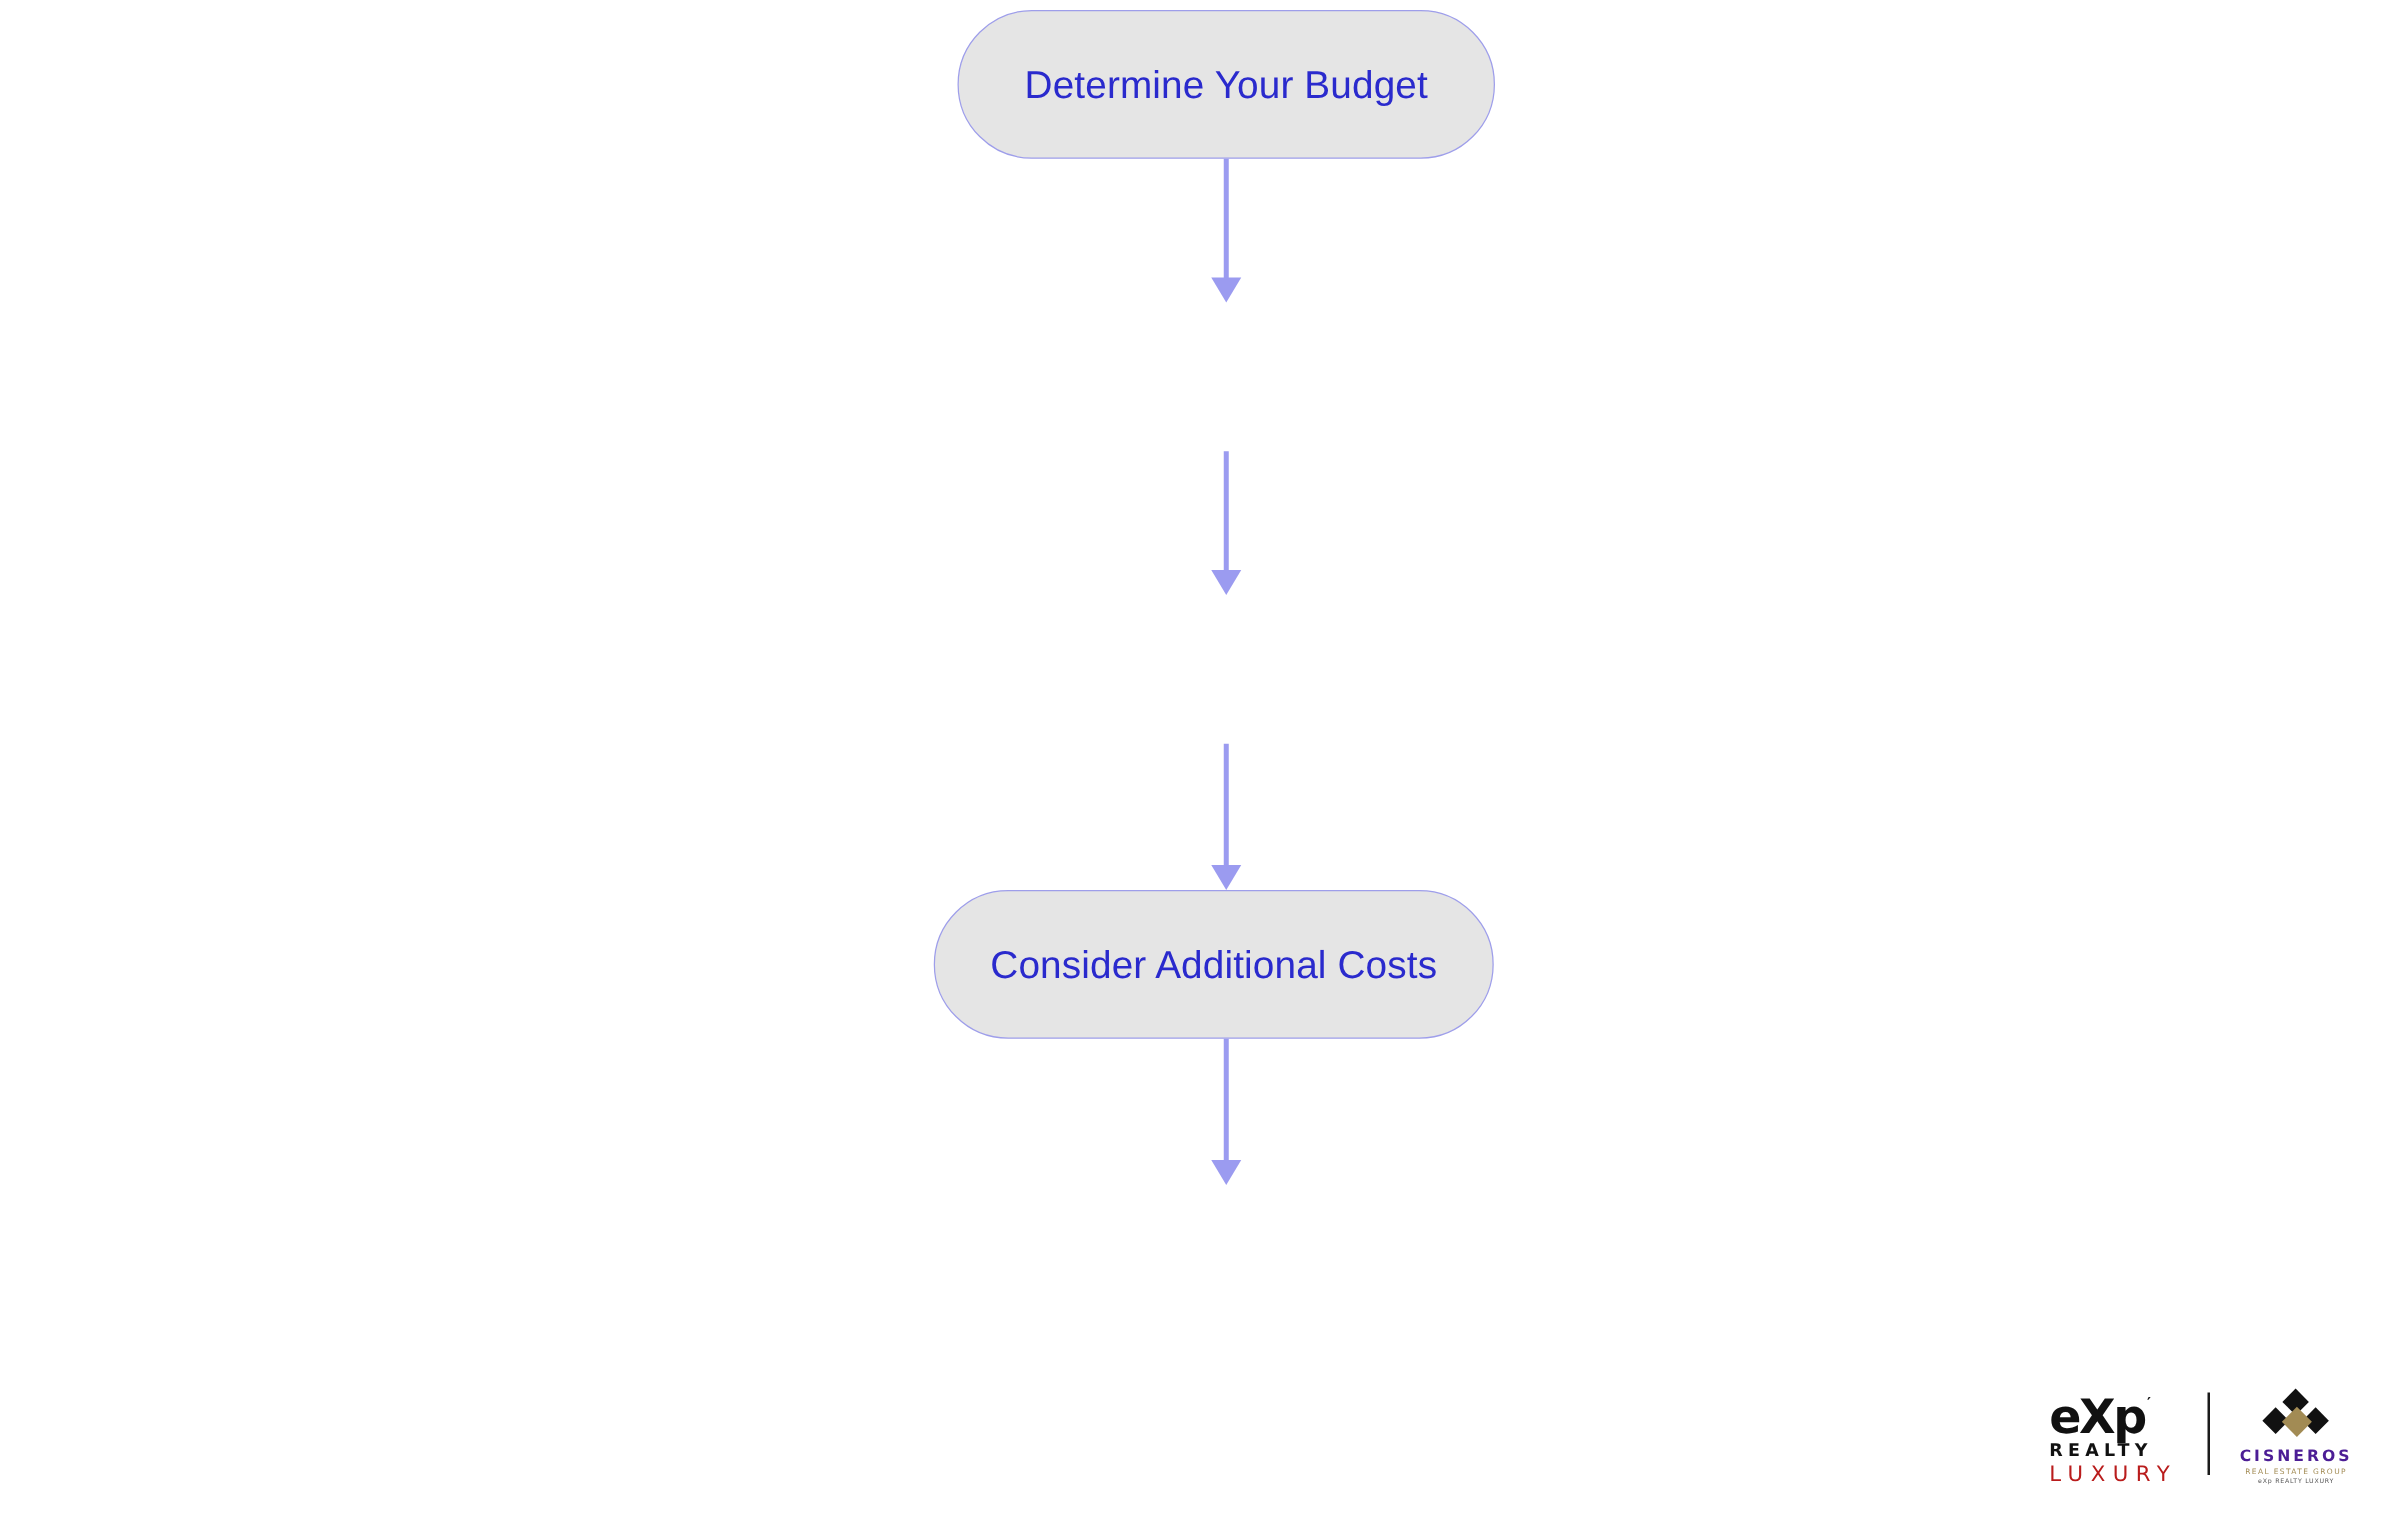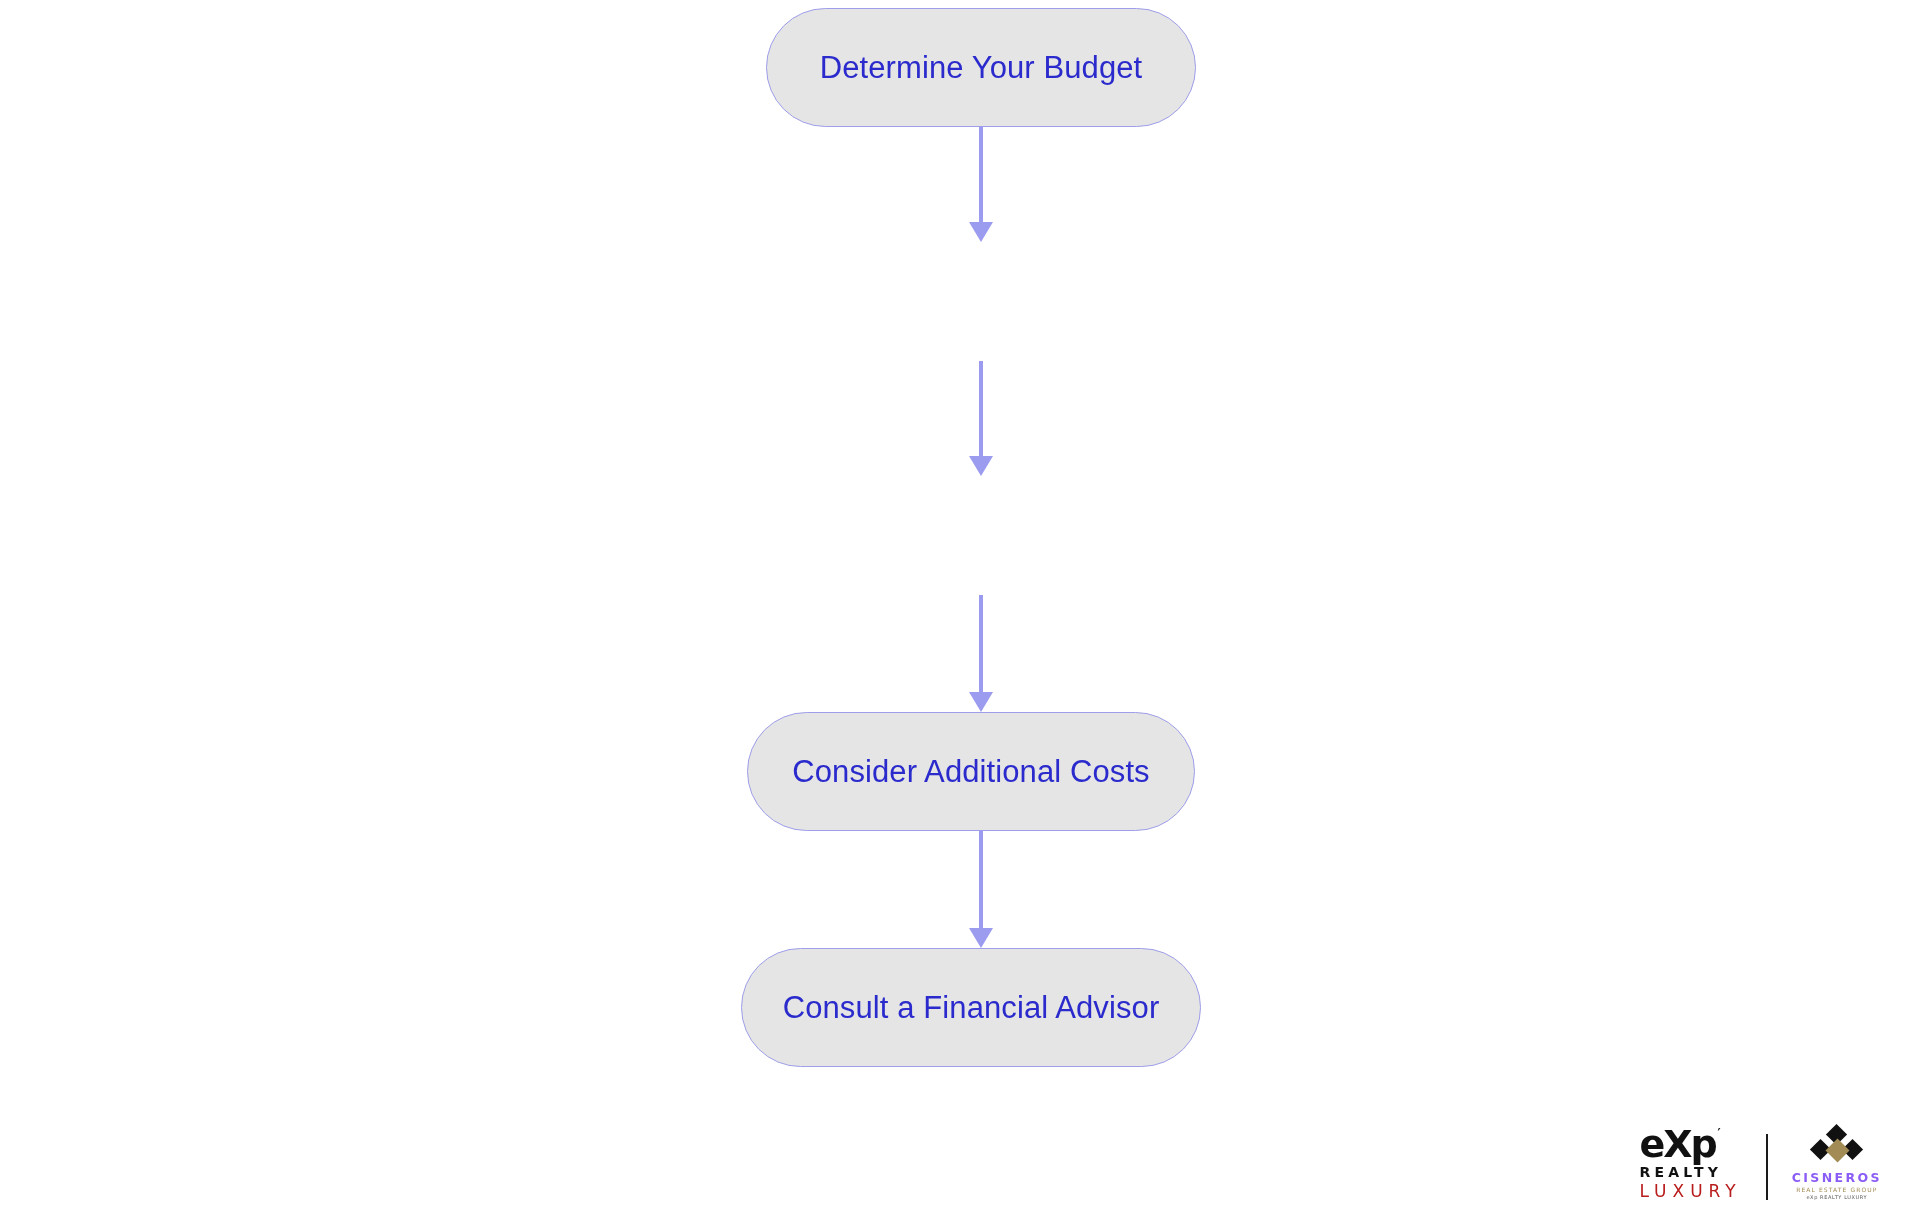"Consult a Financial Advisor" div.abs { html: <div> <span>Consult a Financial Advisor</span> </div> -> none }
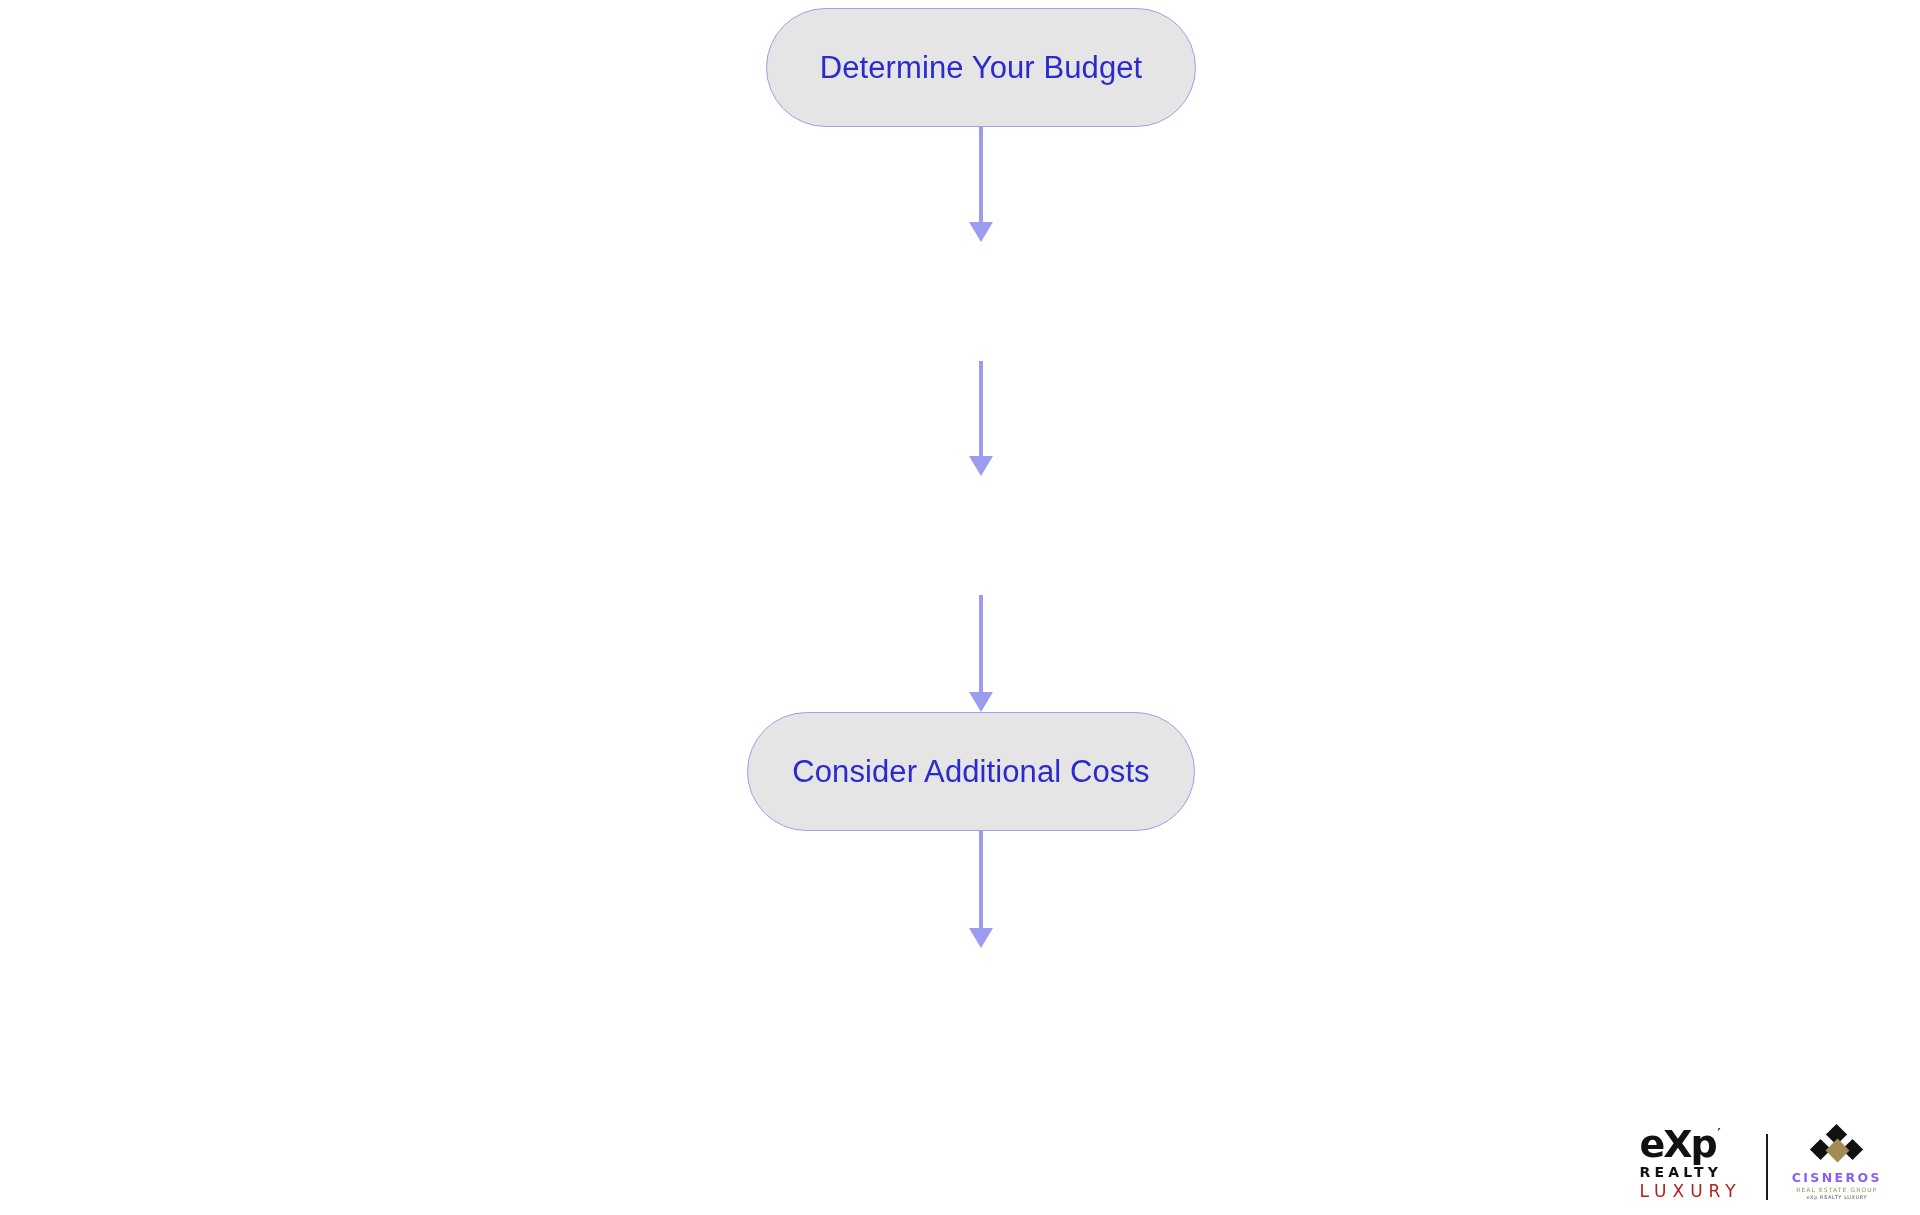"eXp" #logo-bar { align-items: flex-end -> flex-start; bottom: 15px -> 26px }
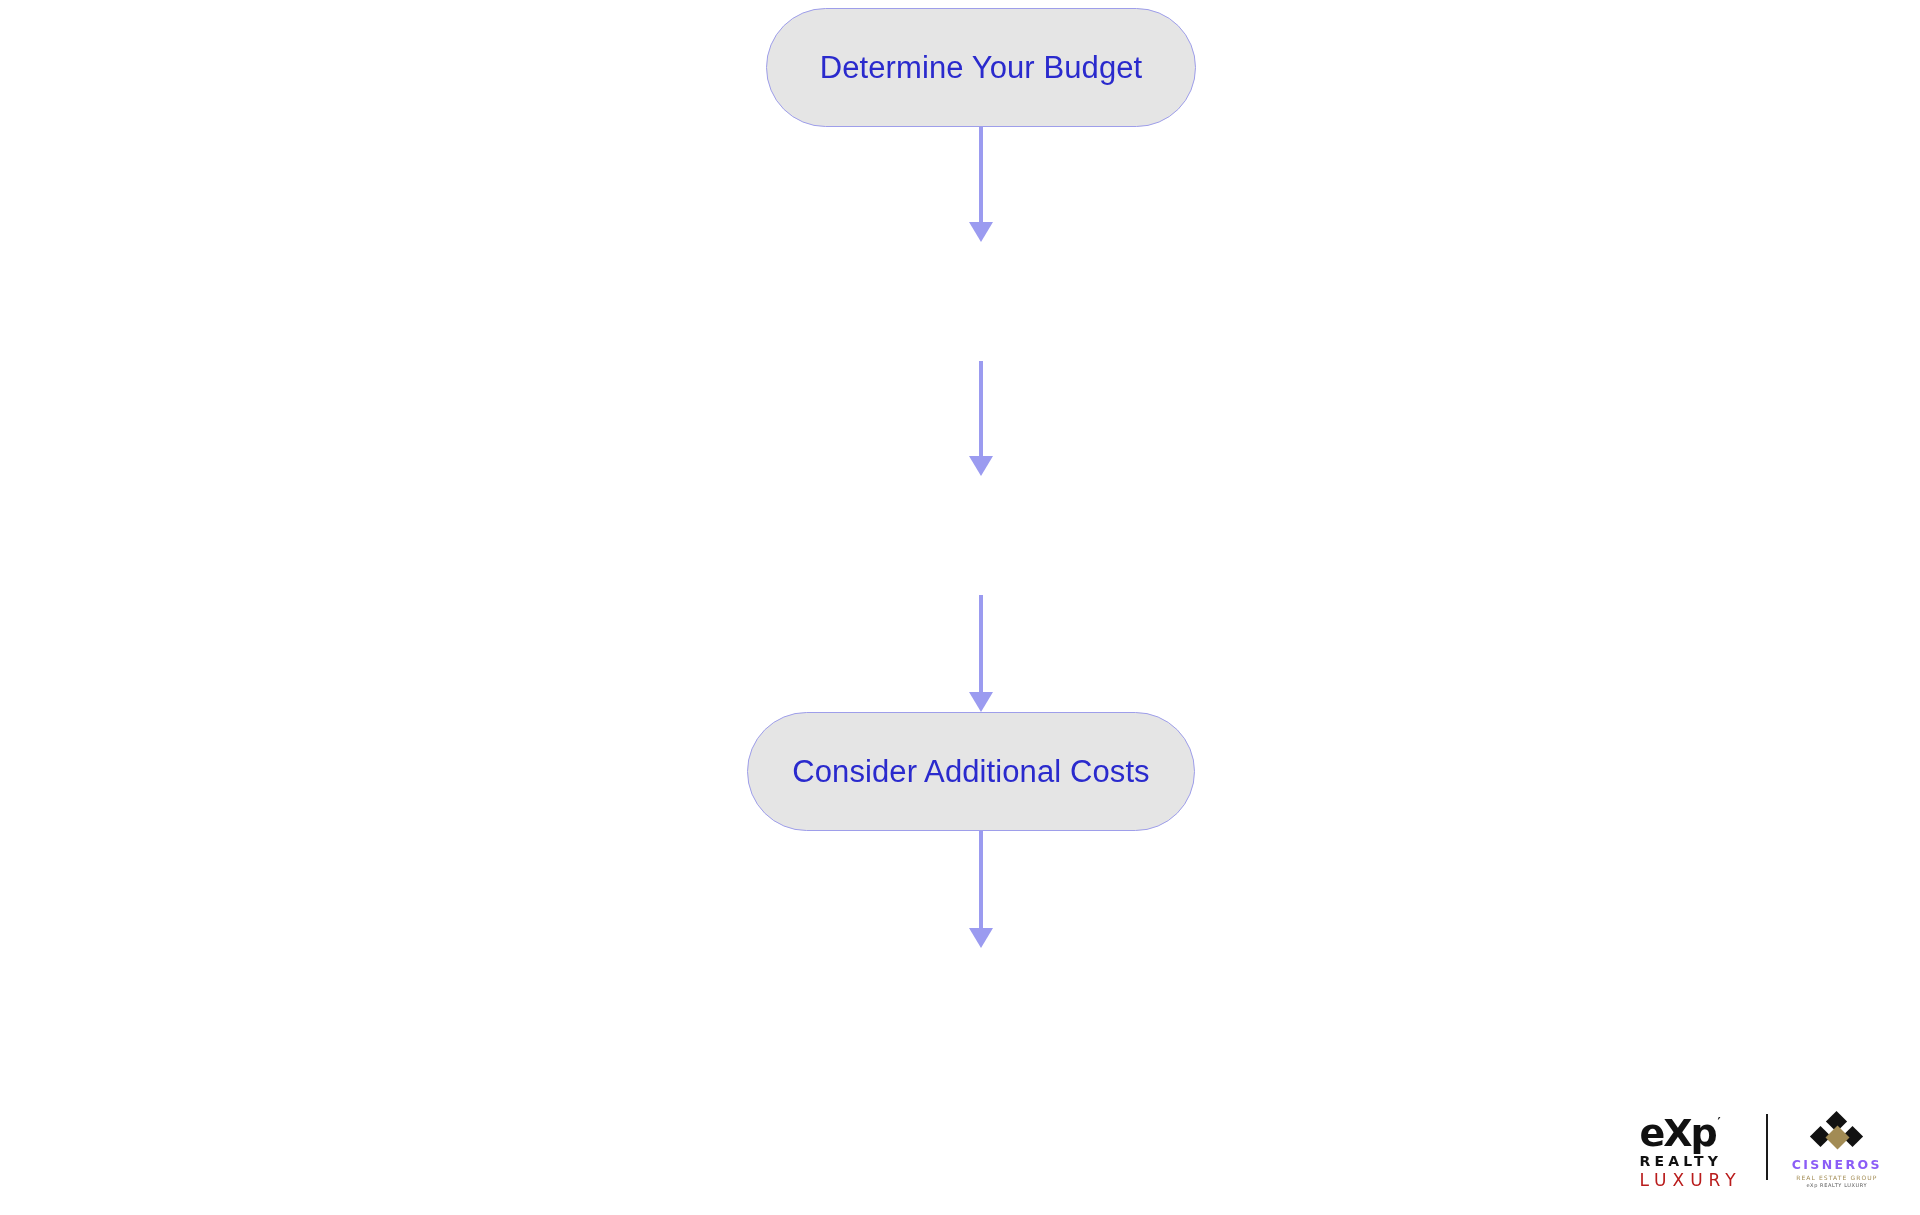"CISNEROS" .cis-word { color: #8b5cf6 -> #4c1d95 }
